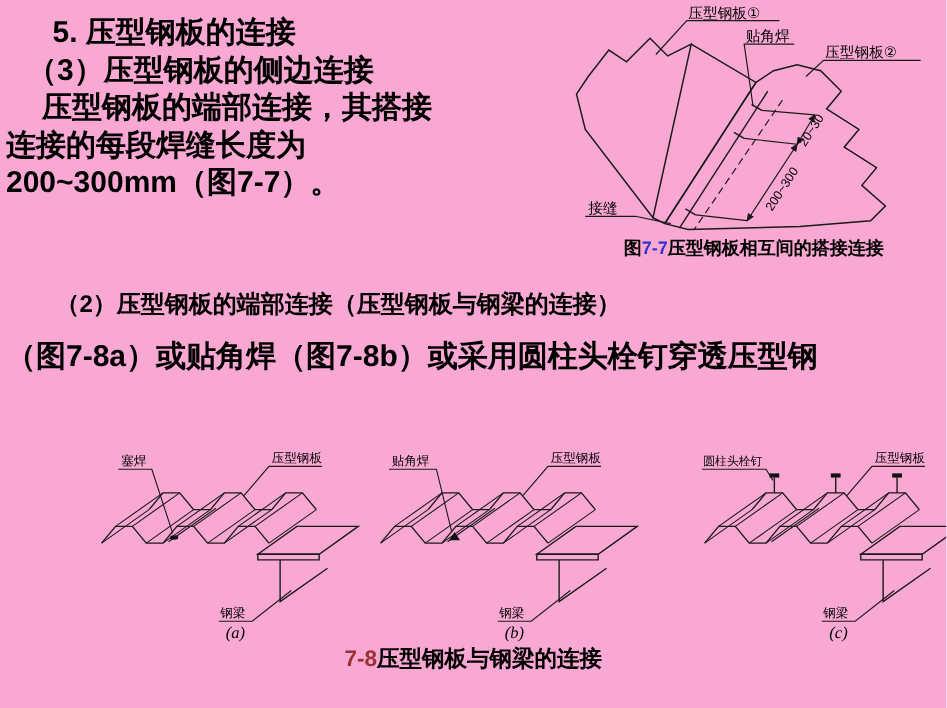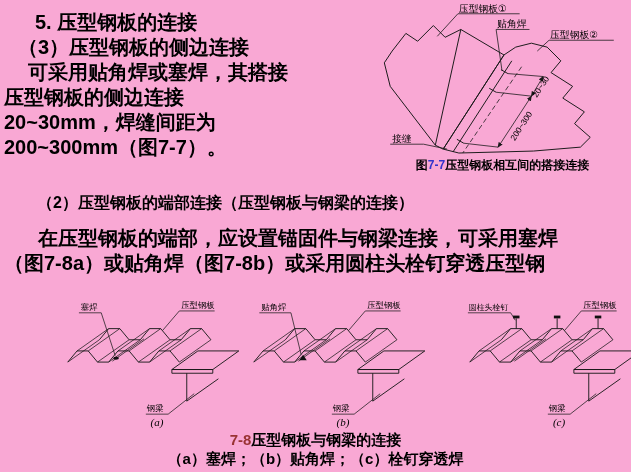"可采用贴角焊或塞焊，其搭接" div.l3 { text: 可采用贴角焊或塞焊 -> 压型钢板的端部连接 }
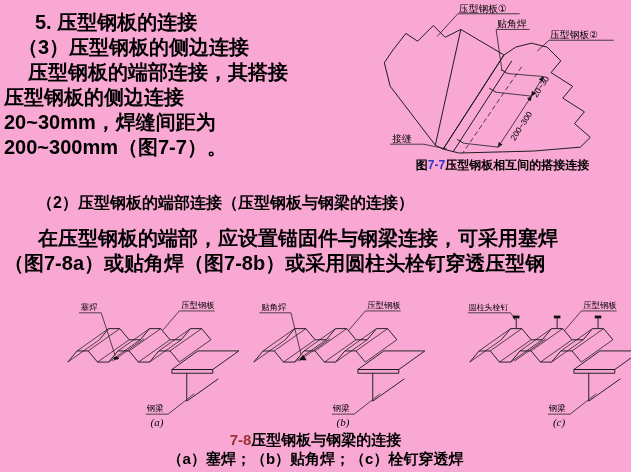"压型钢板的侧边连接" div.l4 { text: 压型钢板的侧边连接 -> 连接的每段焊缝长度为 }
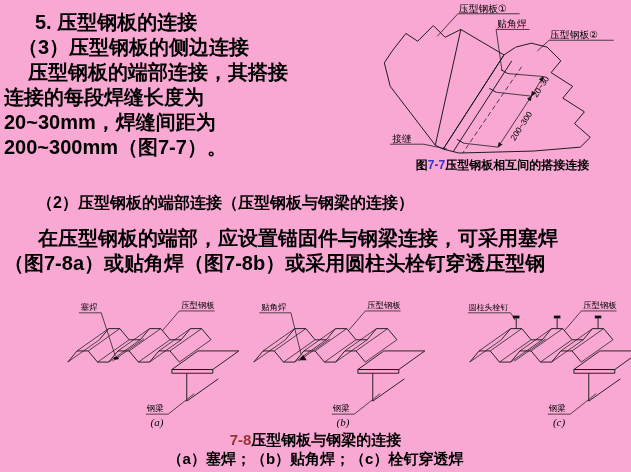"20~30mm，焊缝间距为" div.l5 { html: <div>20~30mm，焊缝间距为</div> -> none }
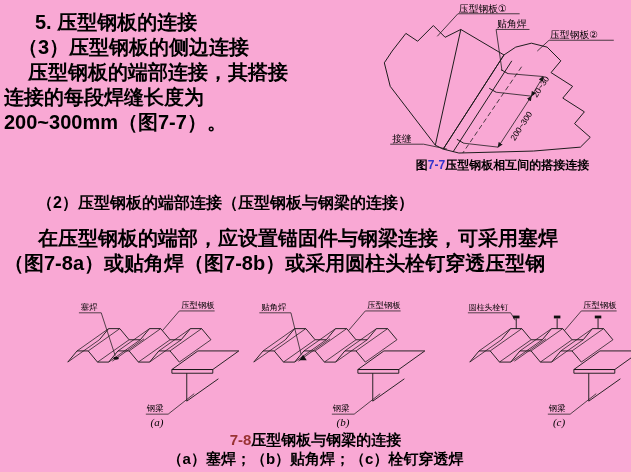"在压型钢板的端部，应设置锚固件与钢梁连接，可采用塞焊" div.b0 { html: <div>在压型钢板的端部，应设置锚固件与钢梁连接，可采用塞焊</div> -> none }
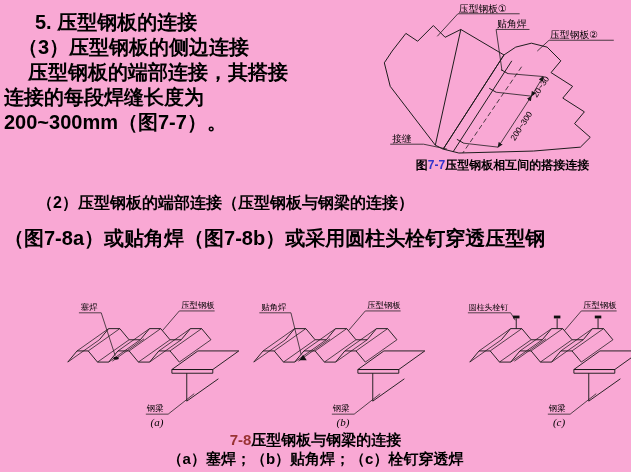"（a）塞焊；（b）贴角焊；（c）栓钉穿透焊" div { html: <div>（a）塞焊；（b）贴角焊；（c）栓钉穿透焊</div> -> none }
